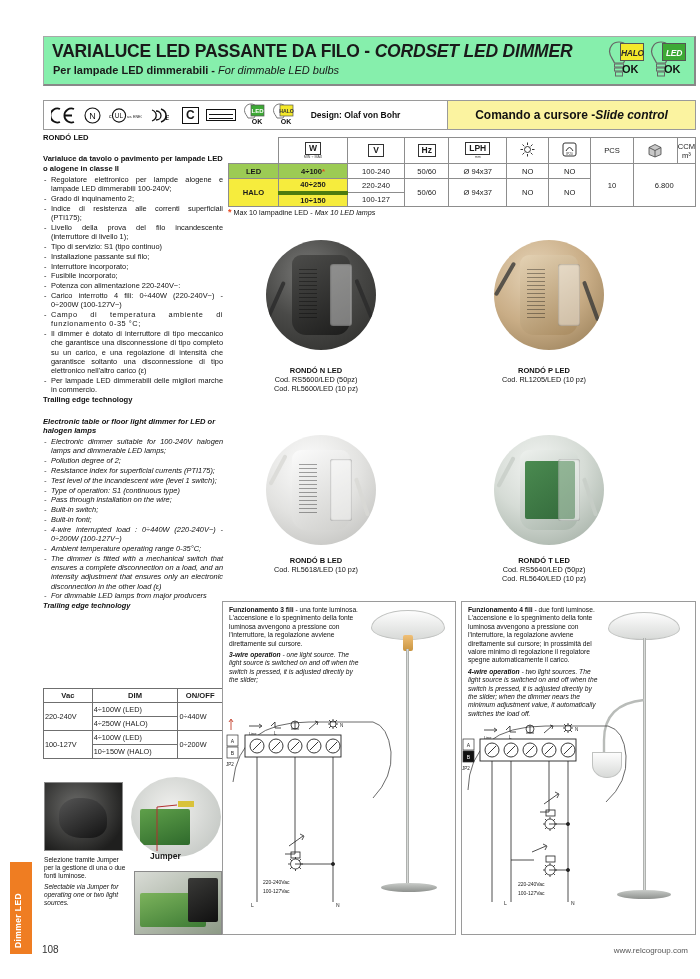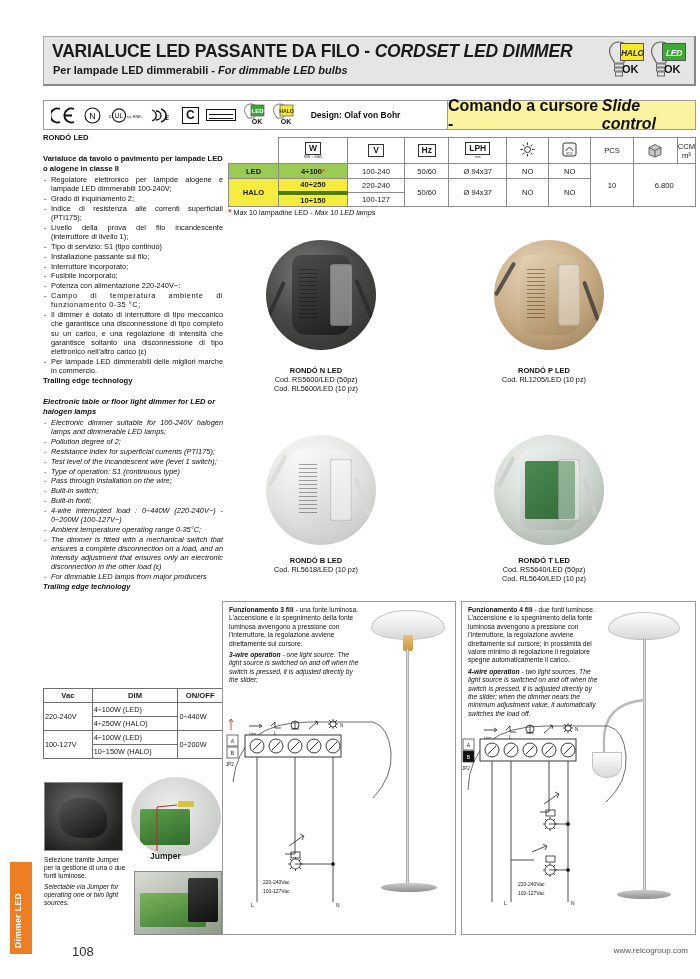"VARIALUCE LED PASSANTE DA FILO" .title-box { background: #e5e5e5 -> #86efac }
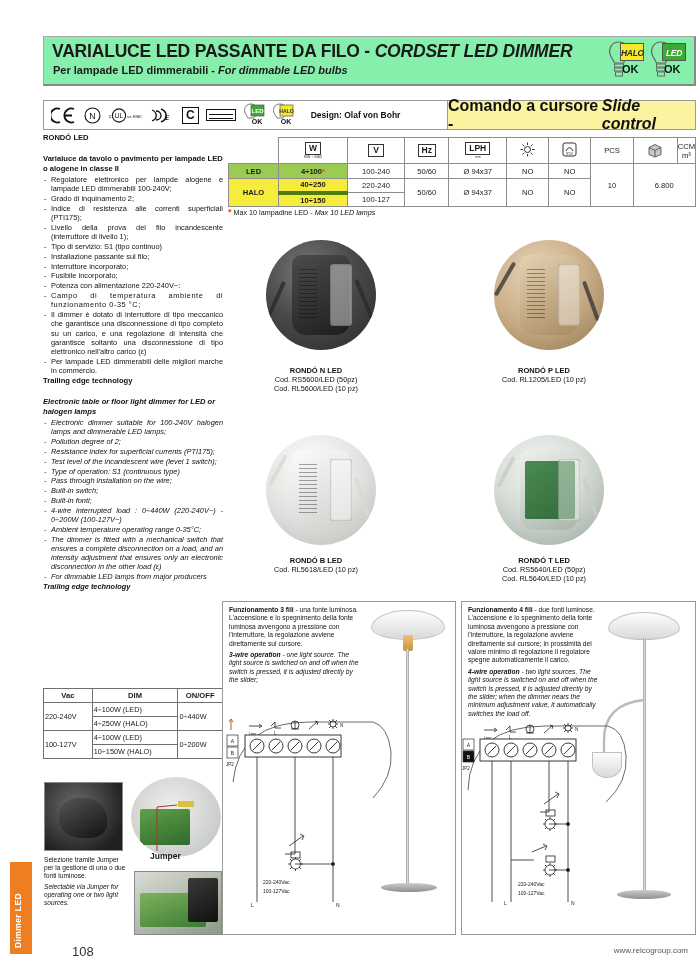"For dimmable LED bulbs" .title-sub em { font-weight: bold -> normal }
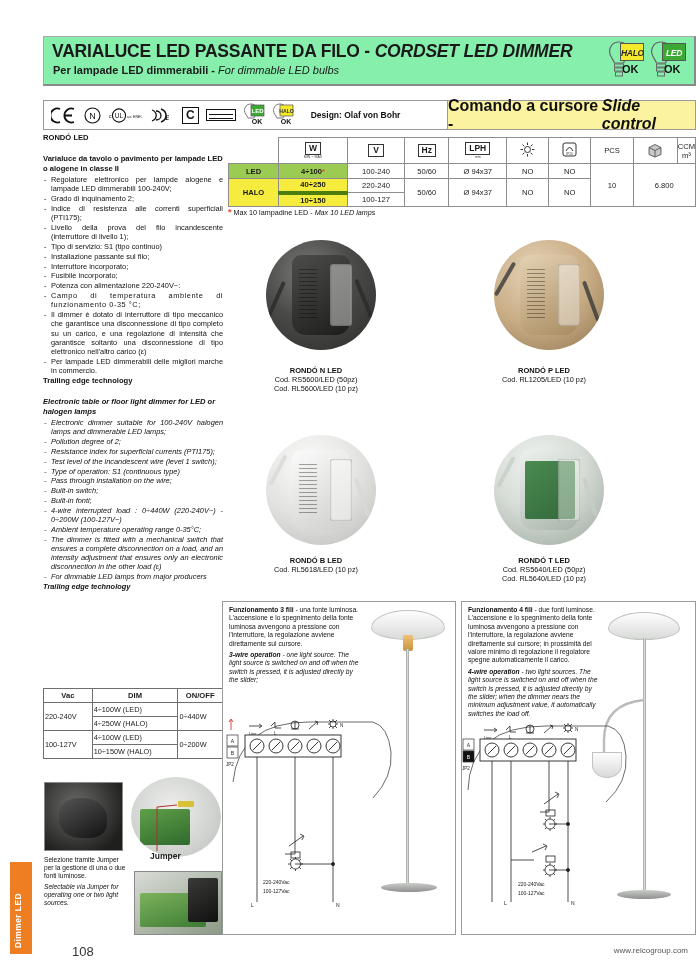"Comando a cursore -" .slide-ctl { font-size: 16px -> 12px }
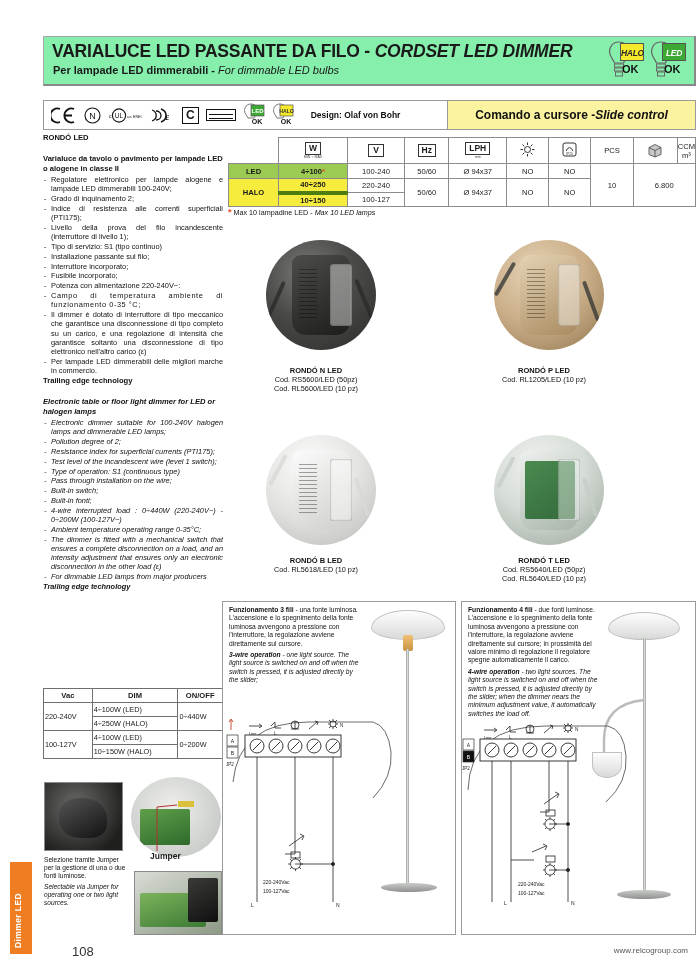"Carico interrotto 4 fili: 0÷440W" li { html: none -> <li>Carico interrotto 4 fili: 0÷440W (220-240V~) - 0÷200W (100-127V~)</li> }
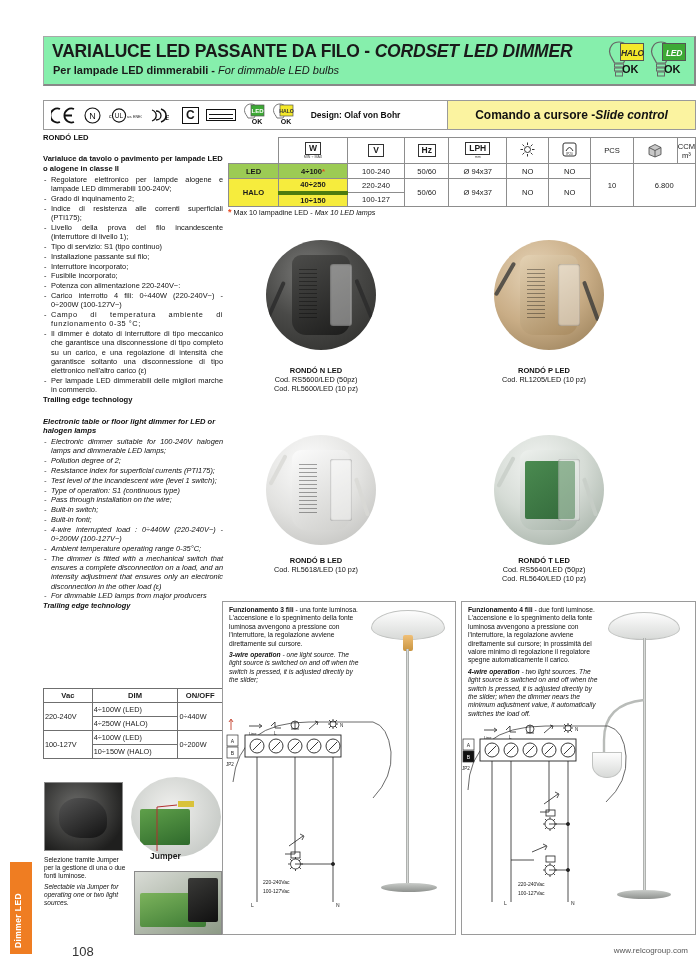"108" .page-num { font-size: 13px -> 10px; margin-left: 30px -> none }
